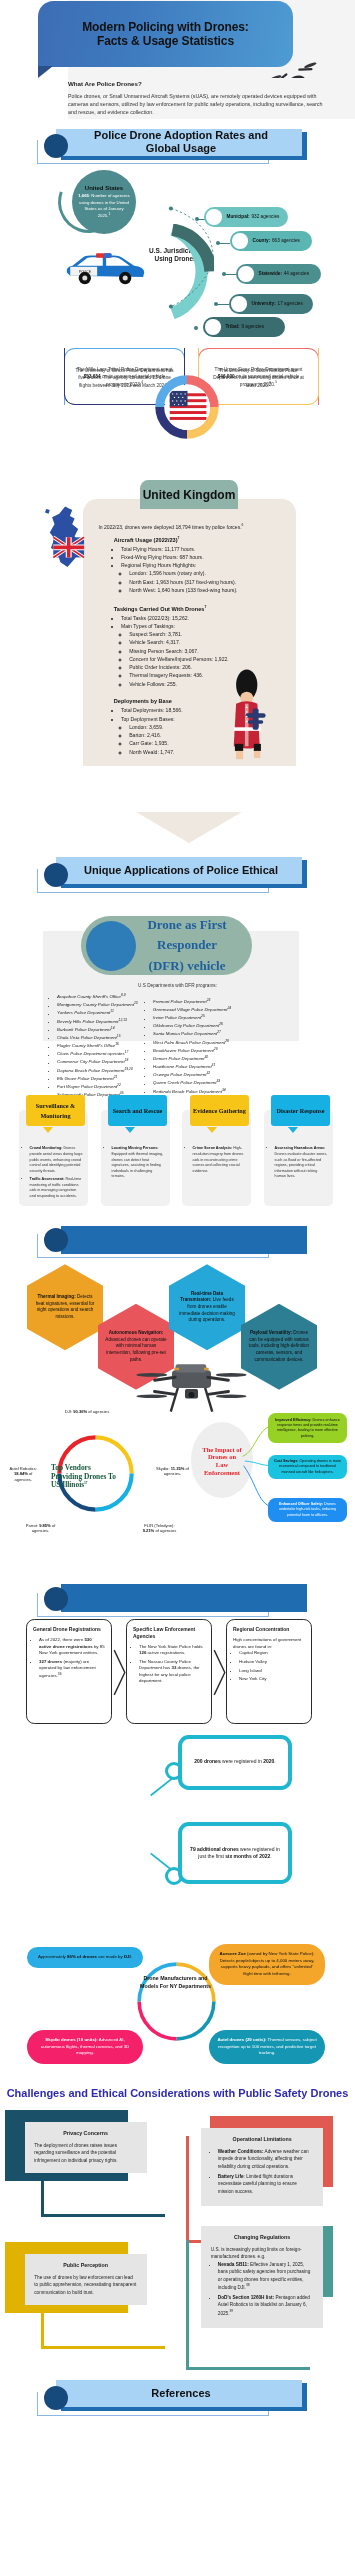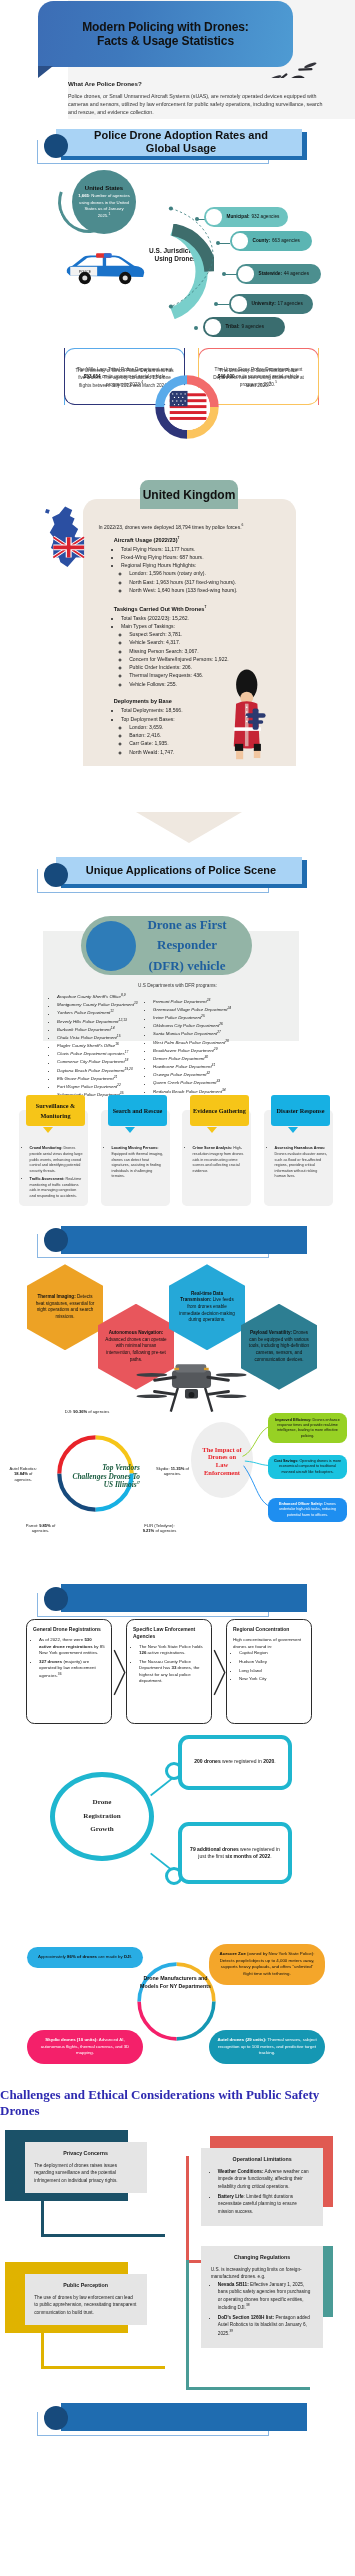"Unique Applications of Police Scene" span { text: Scene -> Ethical }
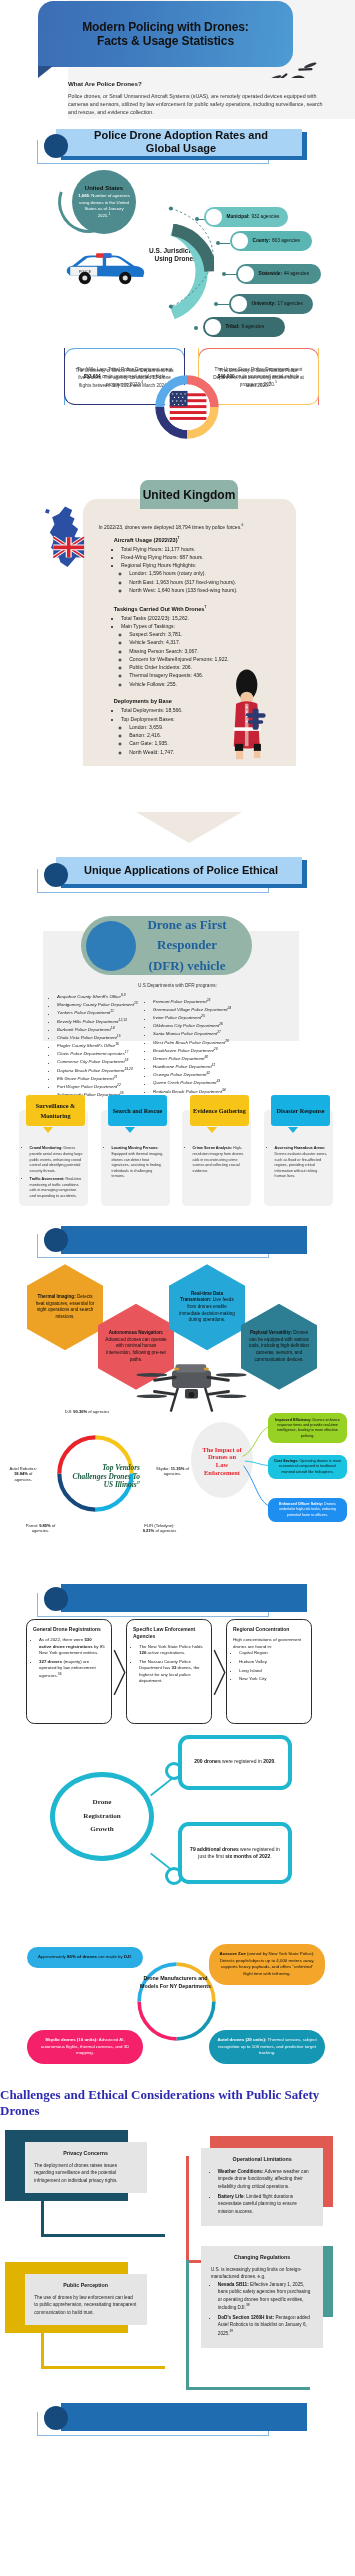"Top Vendors" .vtitle { font-style: italic -> none; text-align: right -> left }
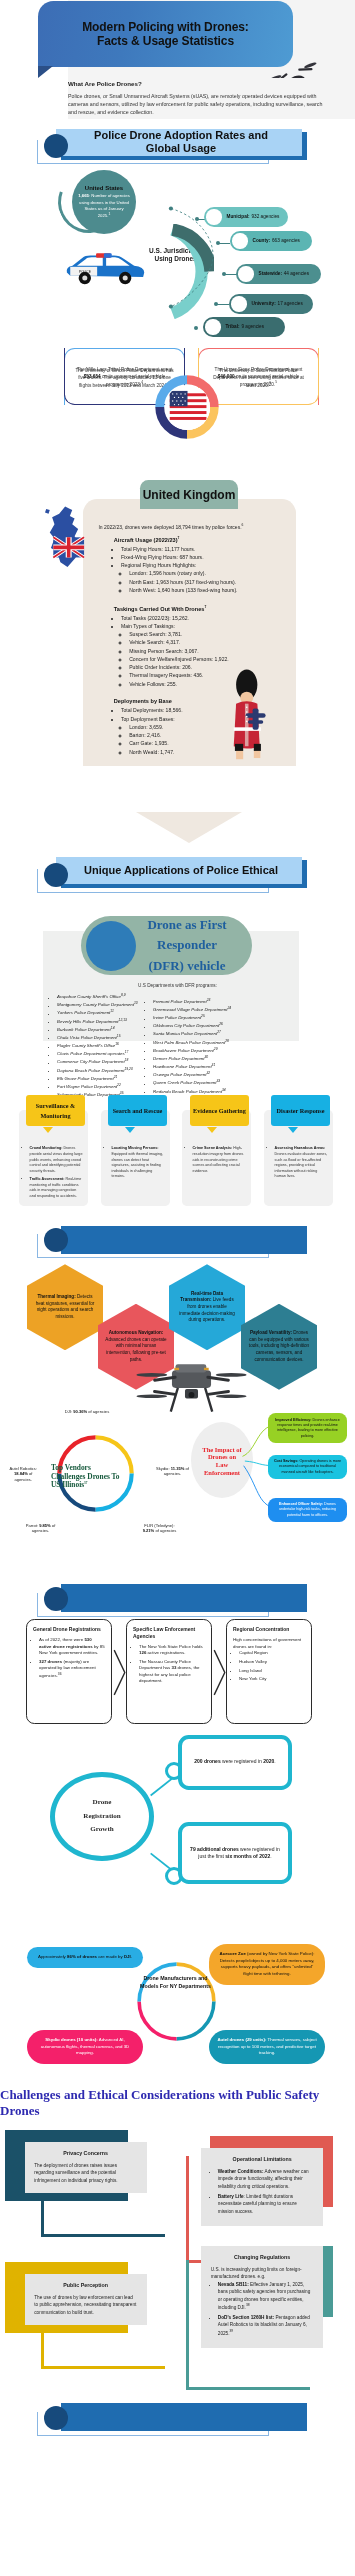"Challenges Drones To" span { text: Challenges -> Providing }
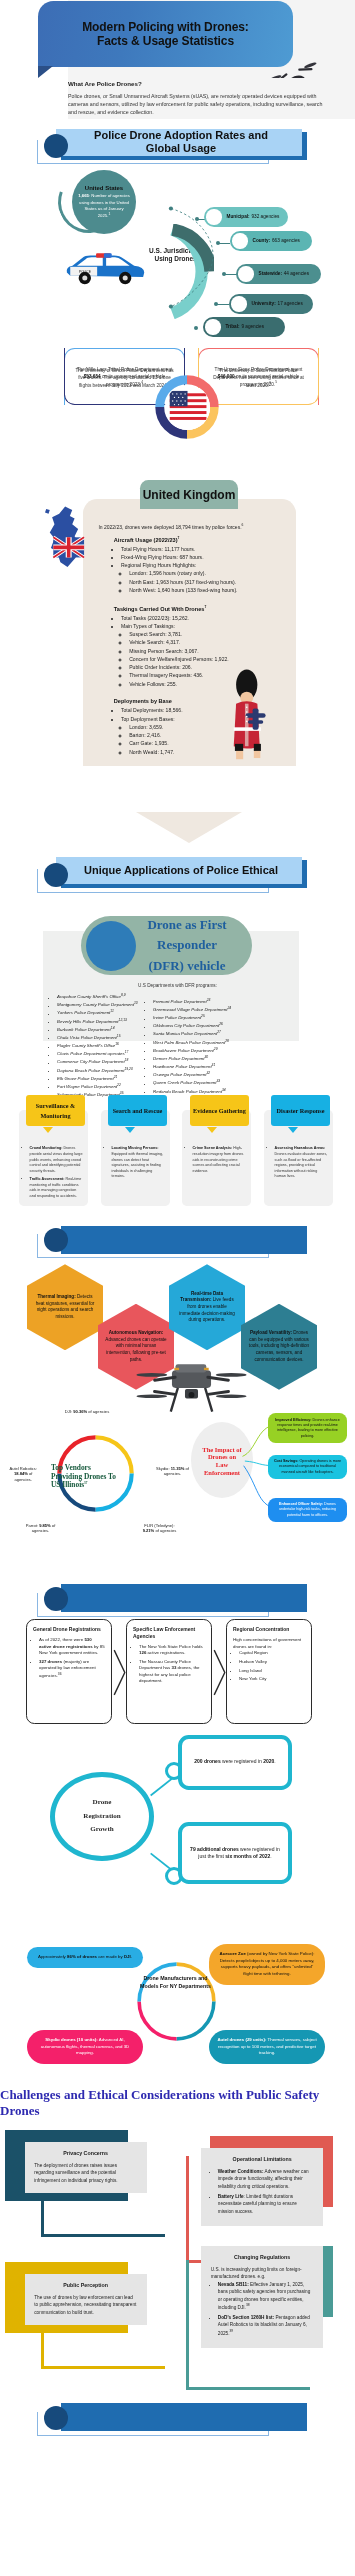"Drone" div.g-oval { html: <div> <span> <span>Drone</span><br> <span>Registration</span><br> <span>Growth</span> </span> </div> -> none }
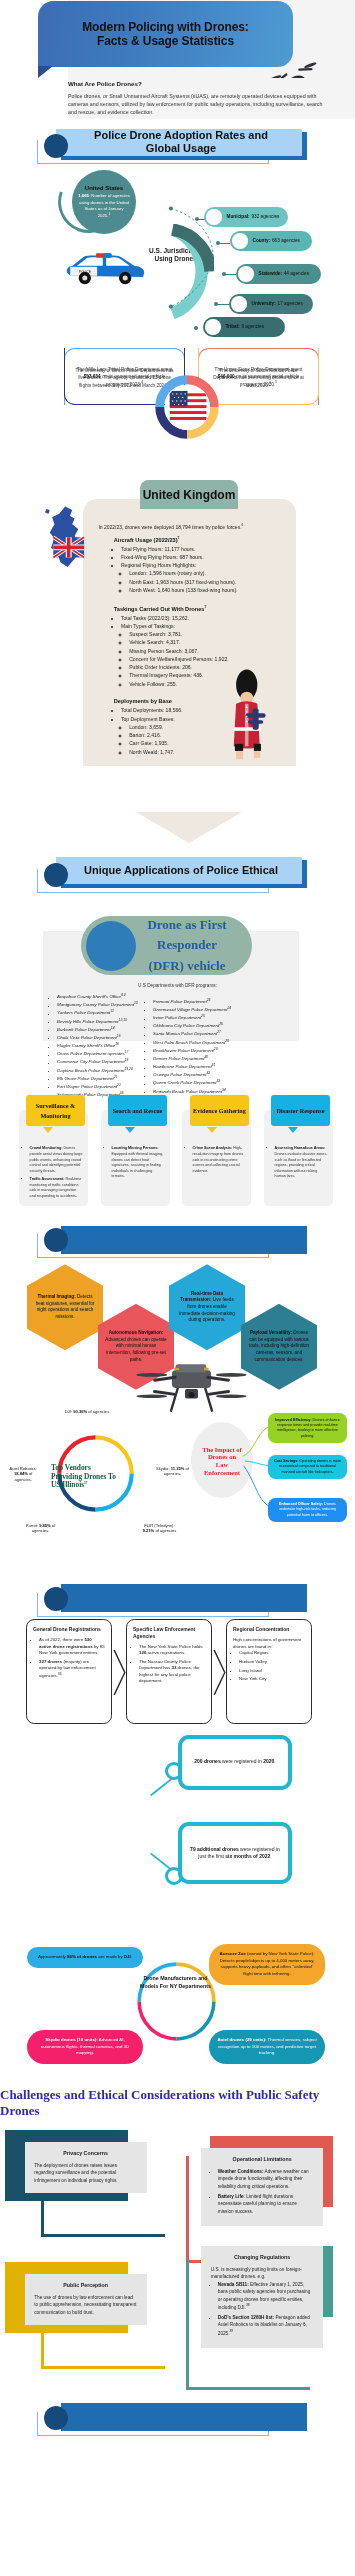"Challenges and Ethical Considerations" .chal-title { font-family: Liberation Serif, serif -> Liberation Sans, sans-serif; font-size: 13px -> 11px; text-align: left -> center }
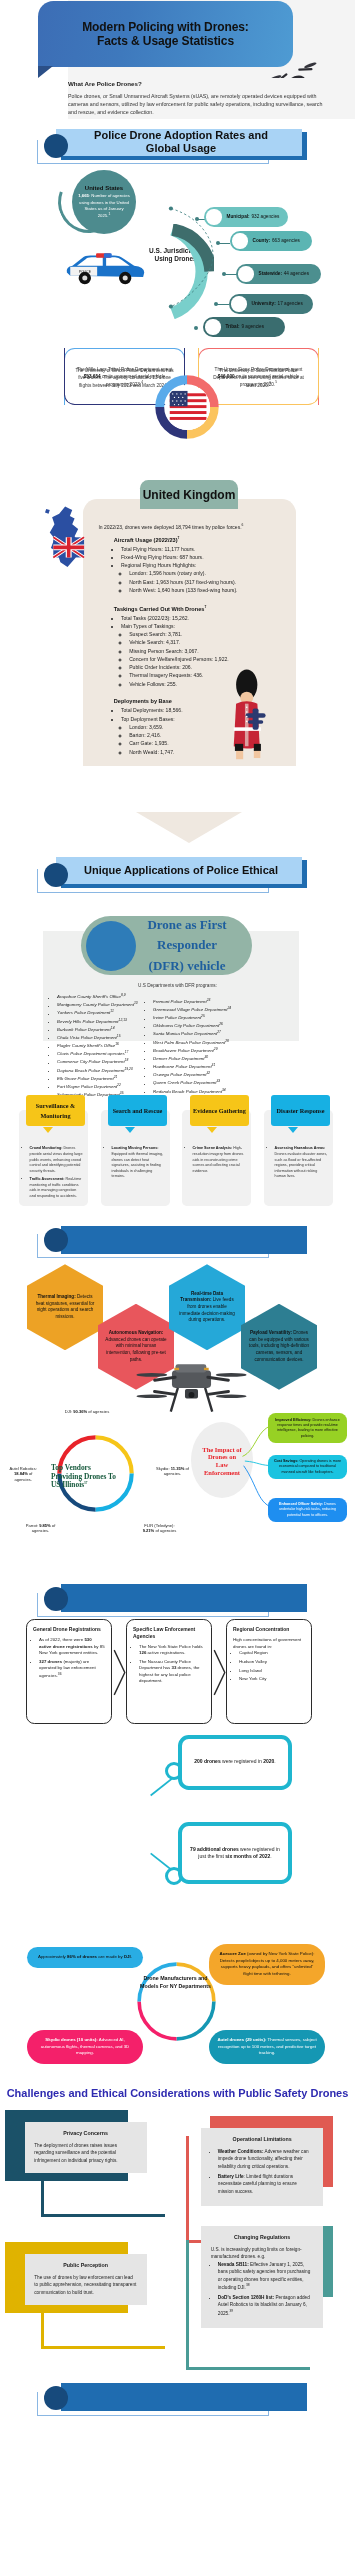"References" div.bar { html: none -> <div> <span>References</span> </div> }
